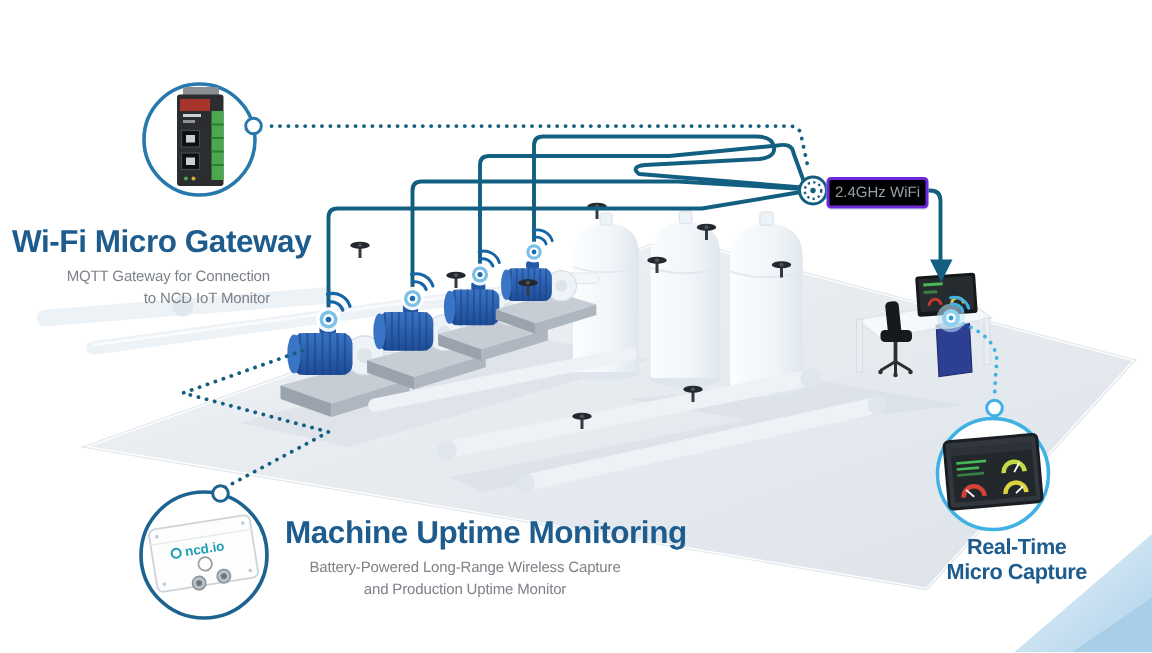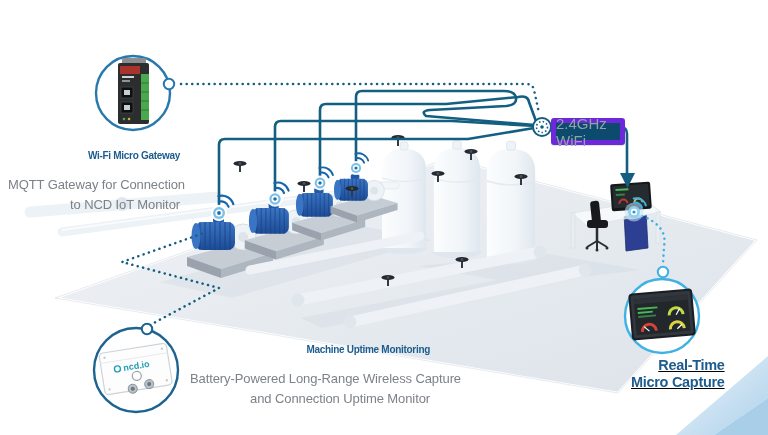"2.4GHz WiFi" #wifi-badge { background: #0c4a6e -> #000000; border: 5px solid #6d28d9 -> 2px solid #6d28d9; font-size: 15px -> 10px }
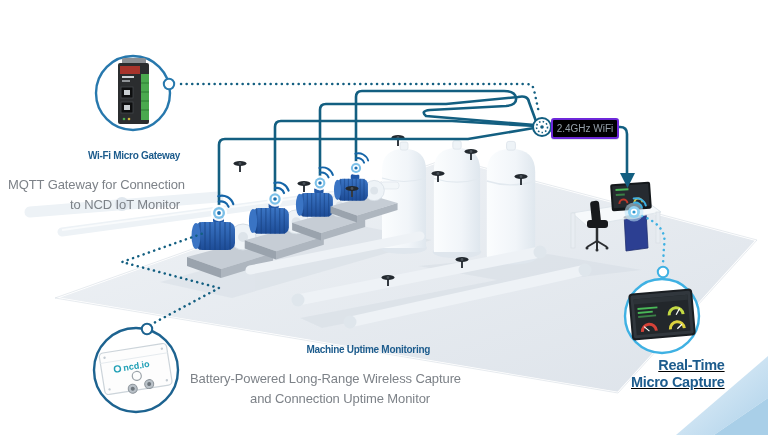"Wi-Fi Micro Gateway" .callout-title { font-size: 10px -> 21px }
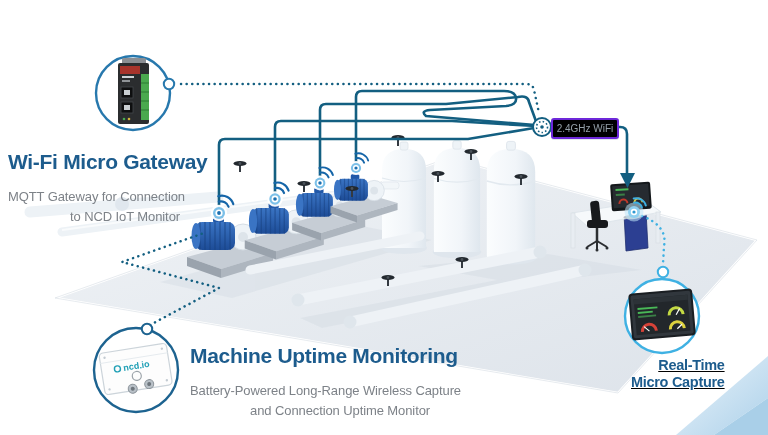"MQTT Gateway for Connection" .callout-sub { font-size: 13px -> 10px; margin-top: 14px -> 4px }
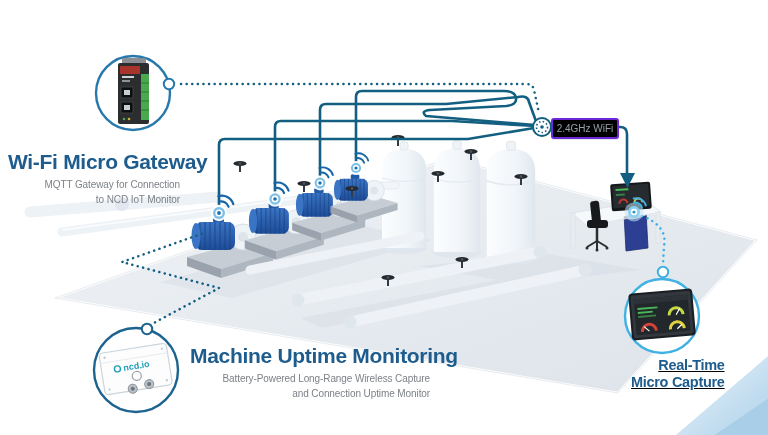"Machine Uptime Monitoring" #callout-uptime { text-align: right -> center }
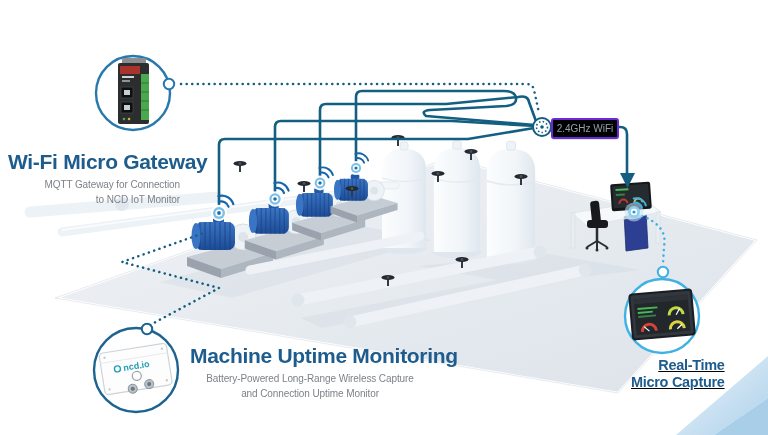"Real-Time" #callout-capture { text-align: right -> center; text-decoration: underline -> none }
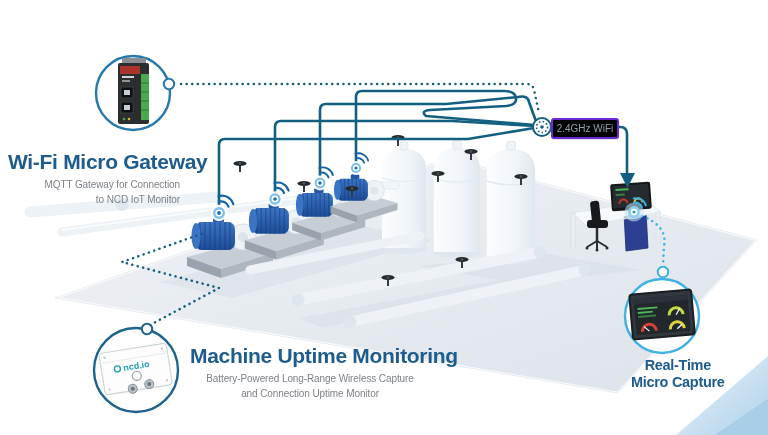"and Connection Uptime Monitor" div { text: Connection -> Production }
